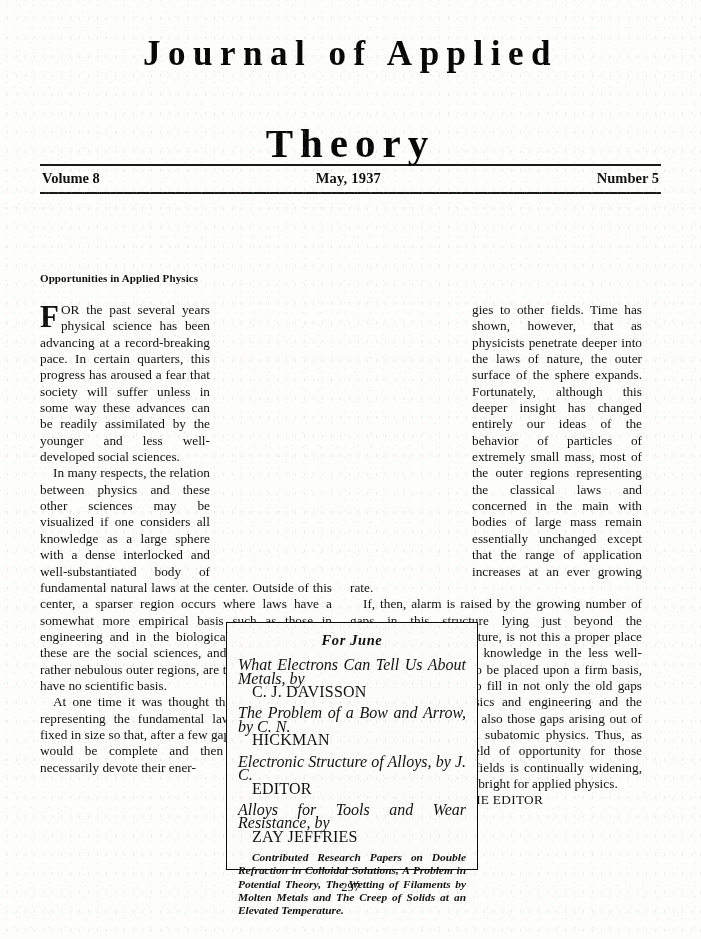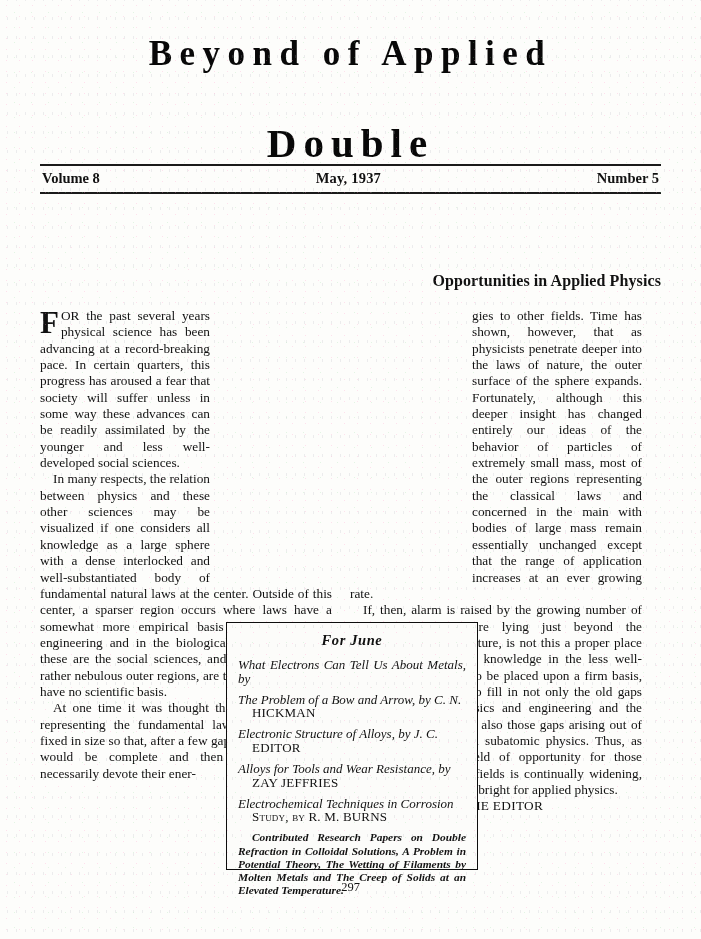"Beyond of Applied" div.masthead-1 { text: Beyond -> Journal }
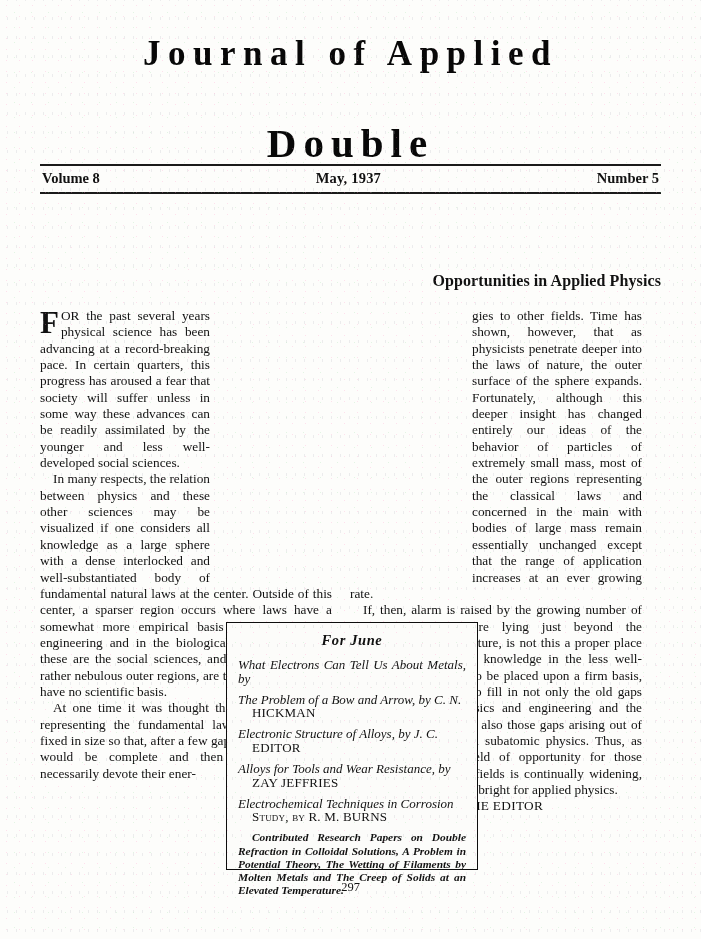"Double" div.masthead-2 { text: Double -> Theory }
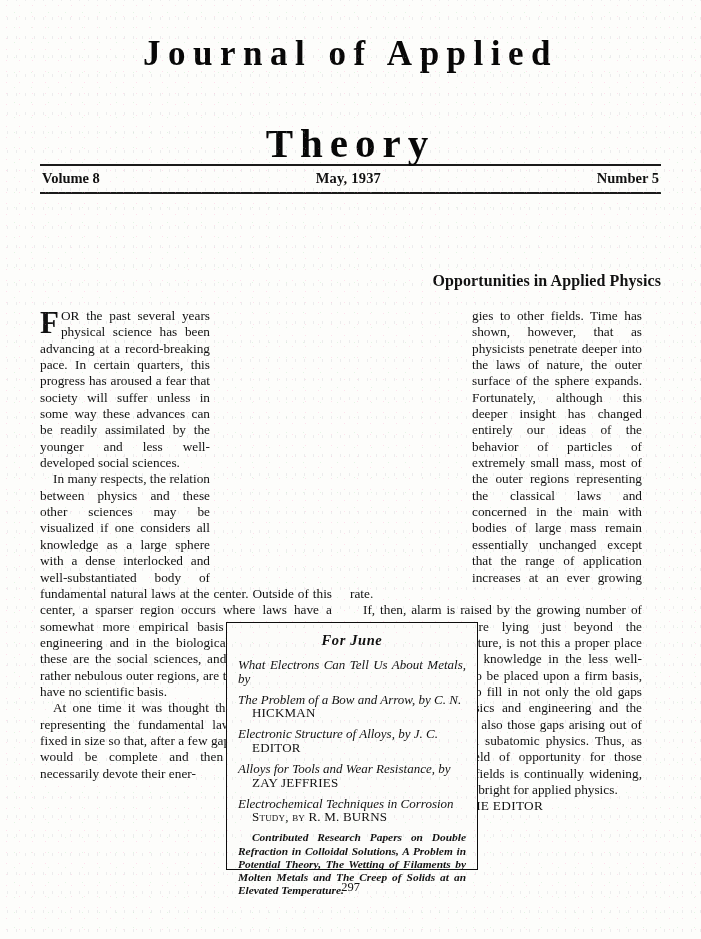"Opportunities in Applied Physics" .art-title { font-size: 16px -> 11px; text-align: right -> left }
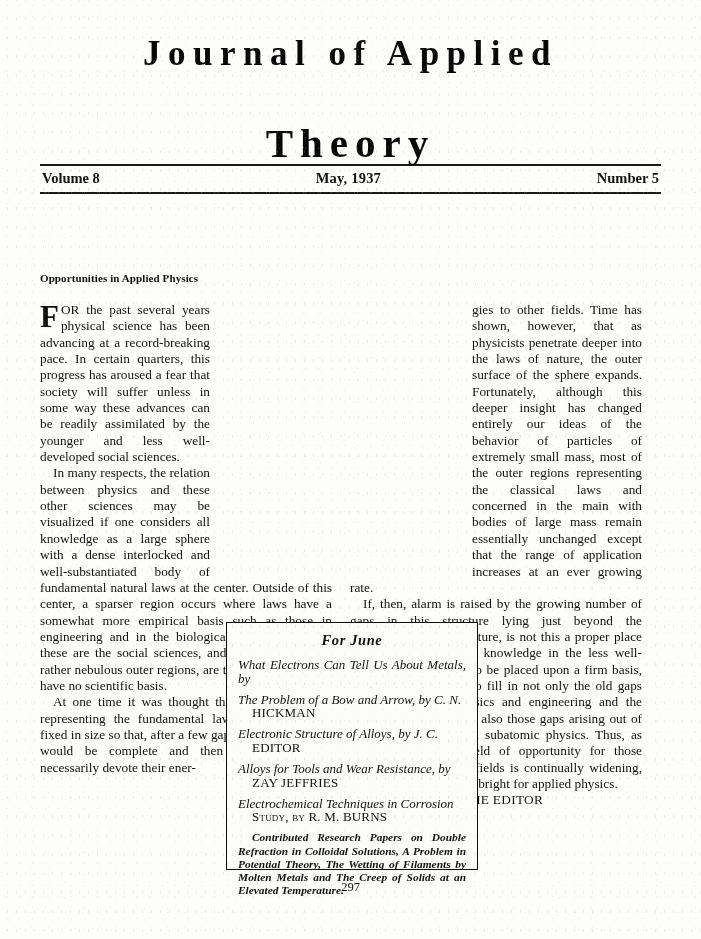"What Electrons Can Tell Us" .box-entry { font-size: 13px -> 16px }
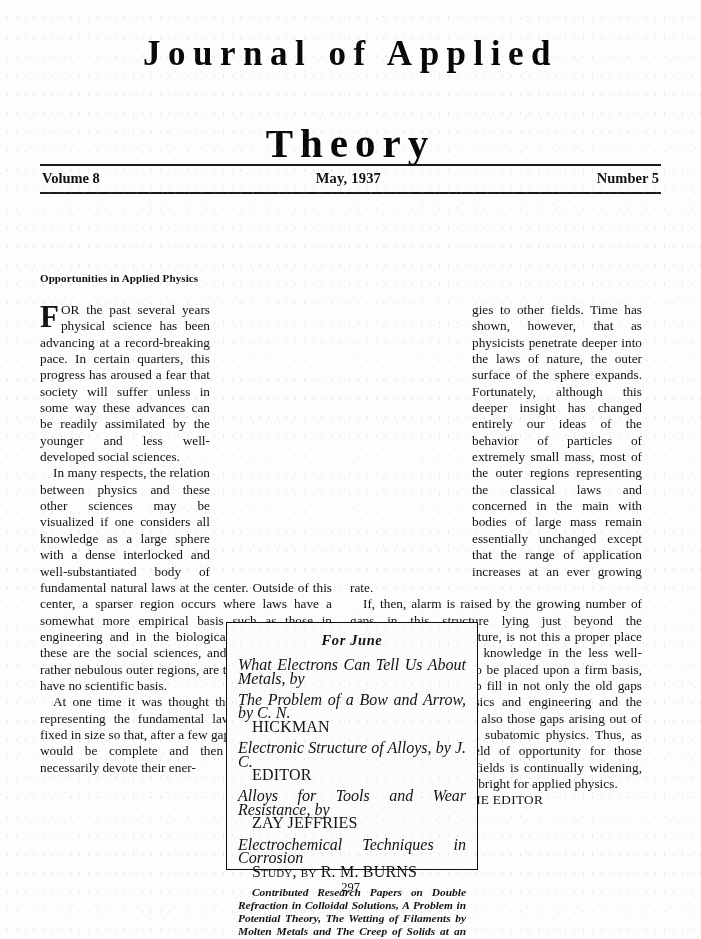"C. J. DAVISSON" span.cont { html: none -> <span>C. J. DAVISSON</span> }
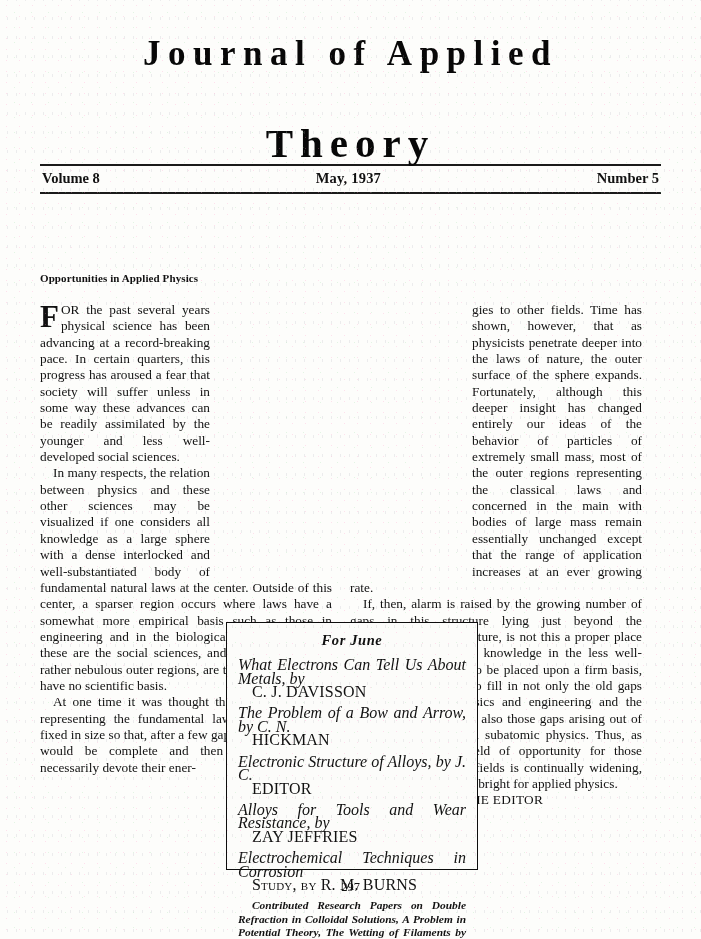"Electrochemical Techniques in Corrosion" div.box-entry { html: <div> <span>Electrochemical Techniques in Corrosion</span> <span>Study, by R. M. BURNS</span> </div> -> none }
